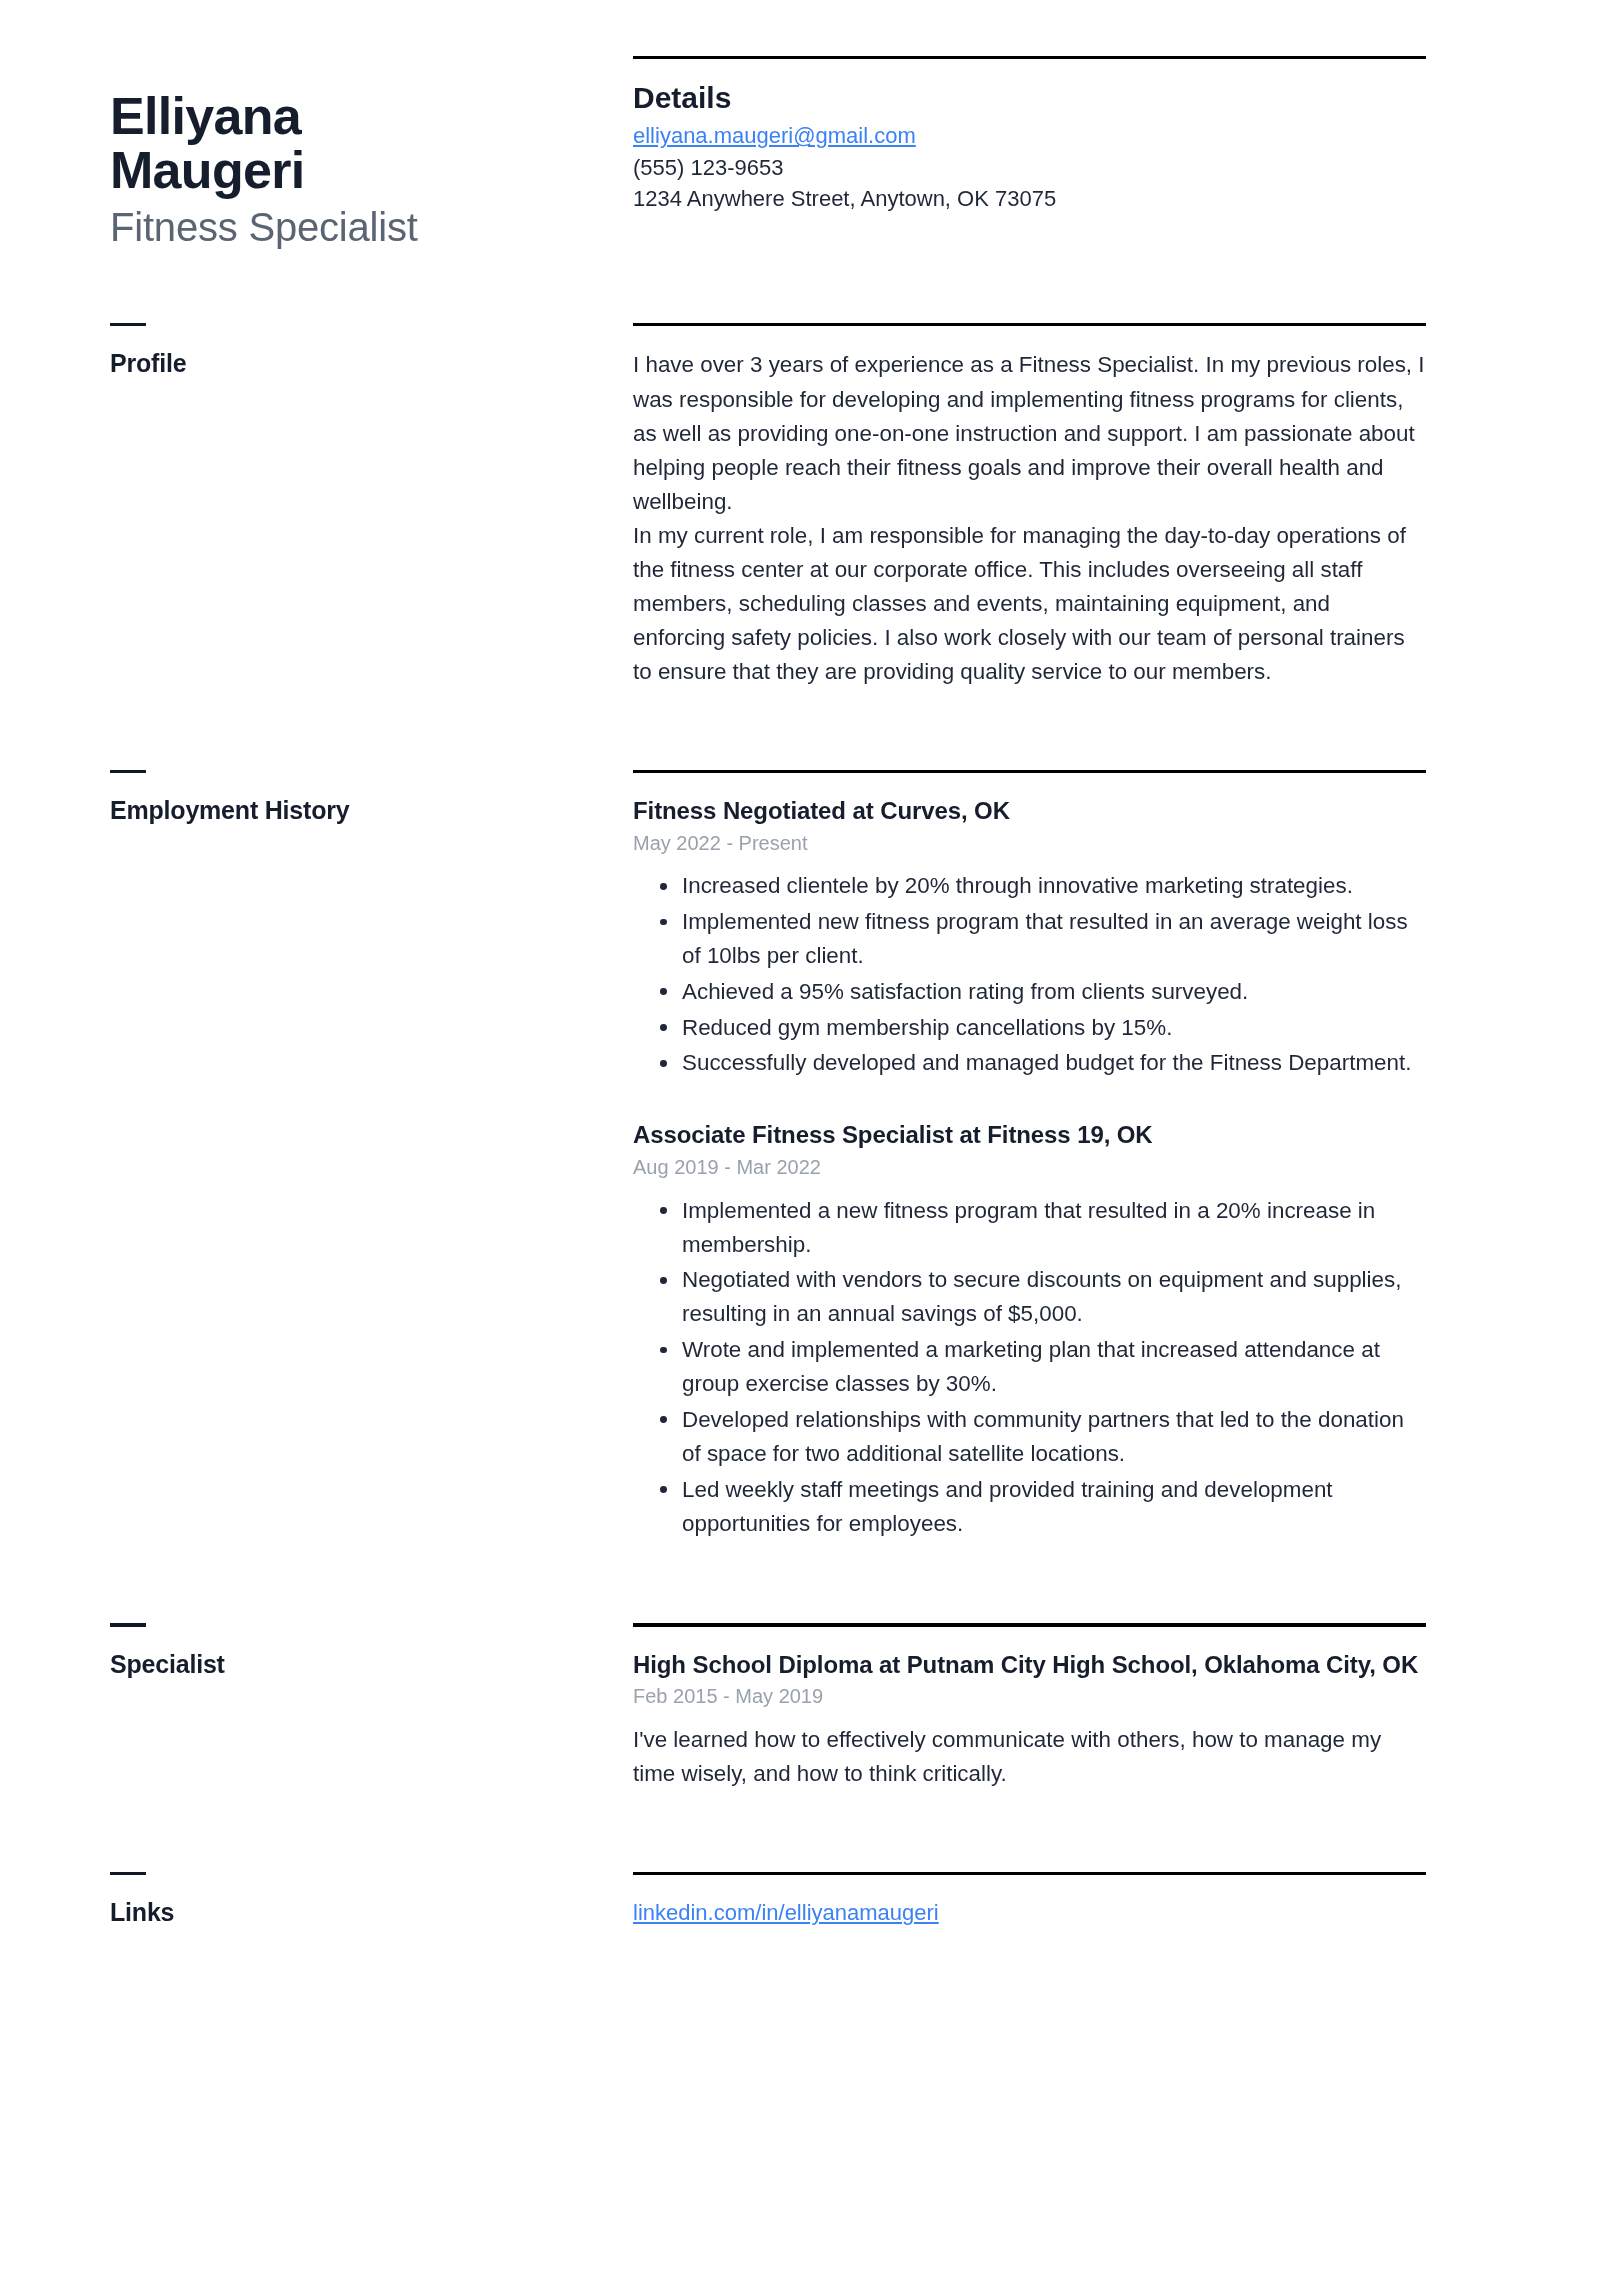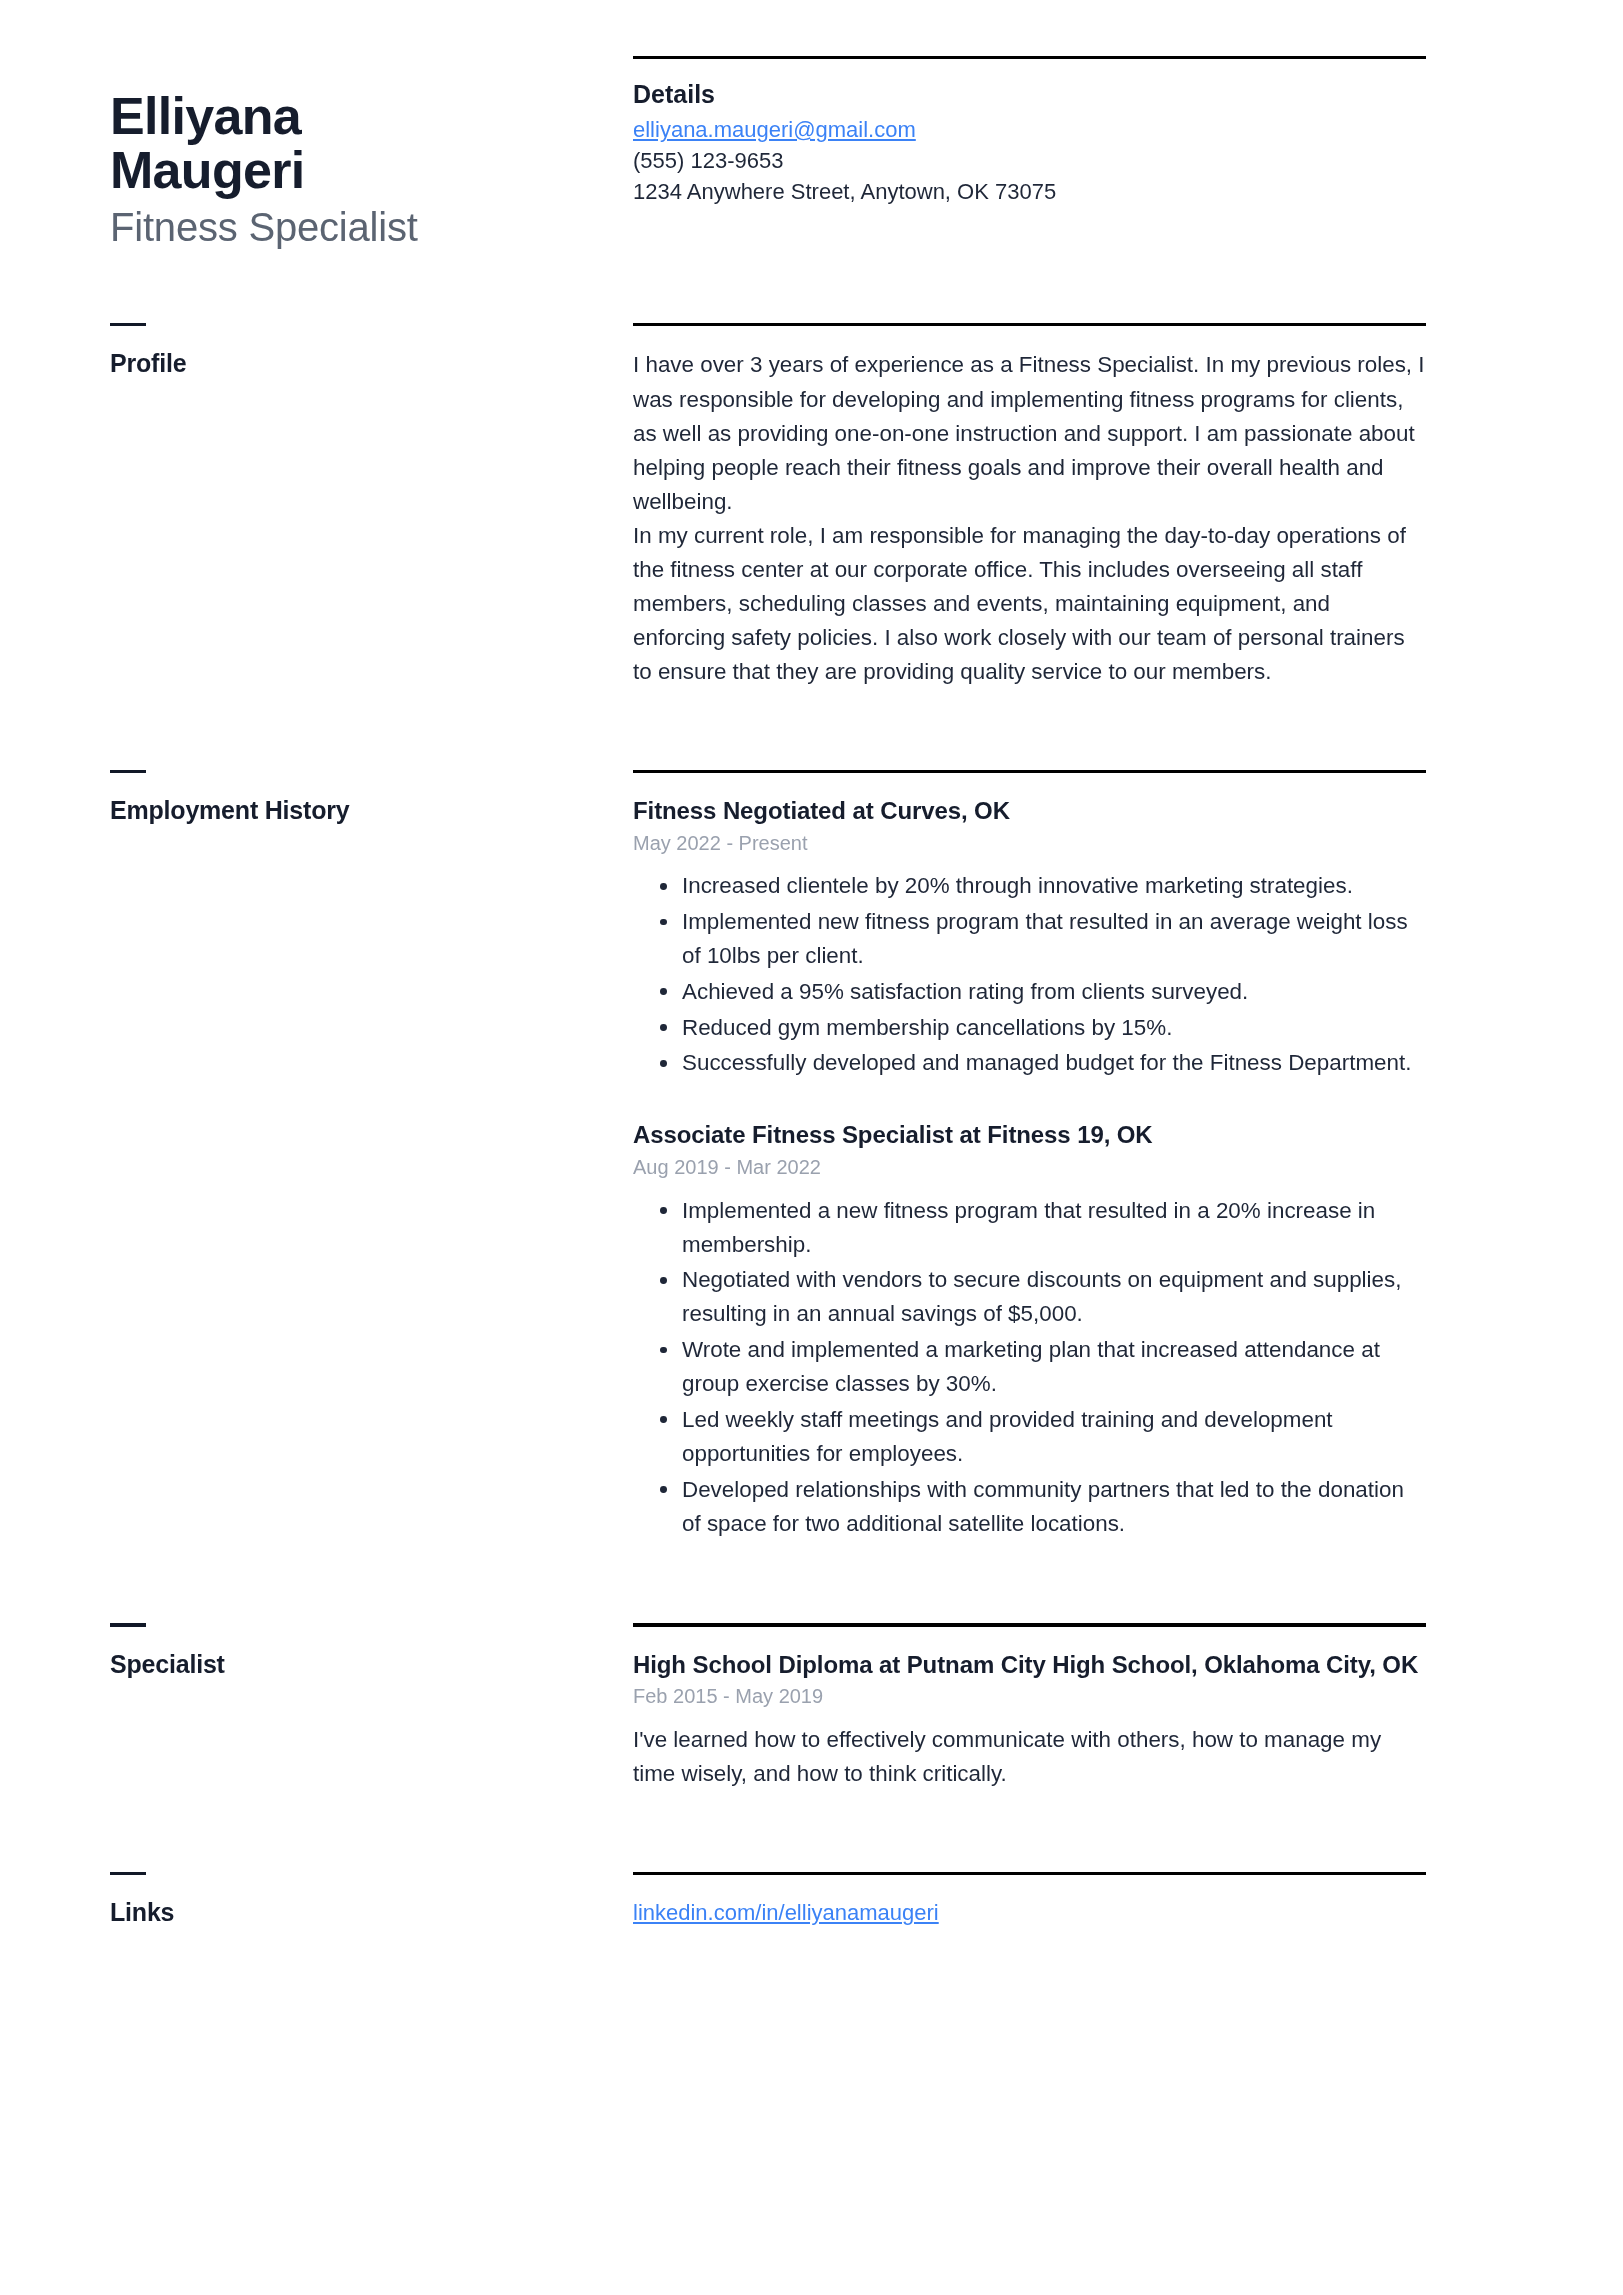"Details" .details-title { font-size: 25px -> 30px }
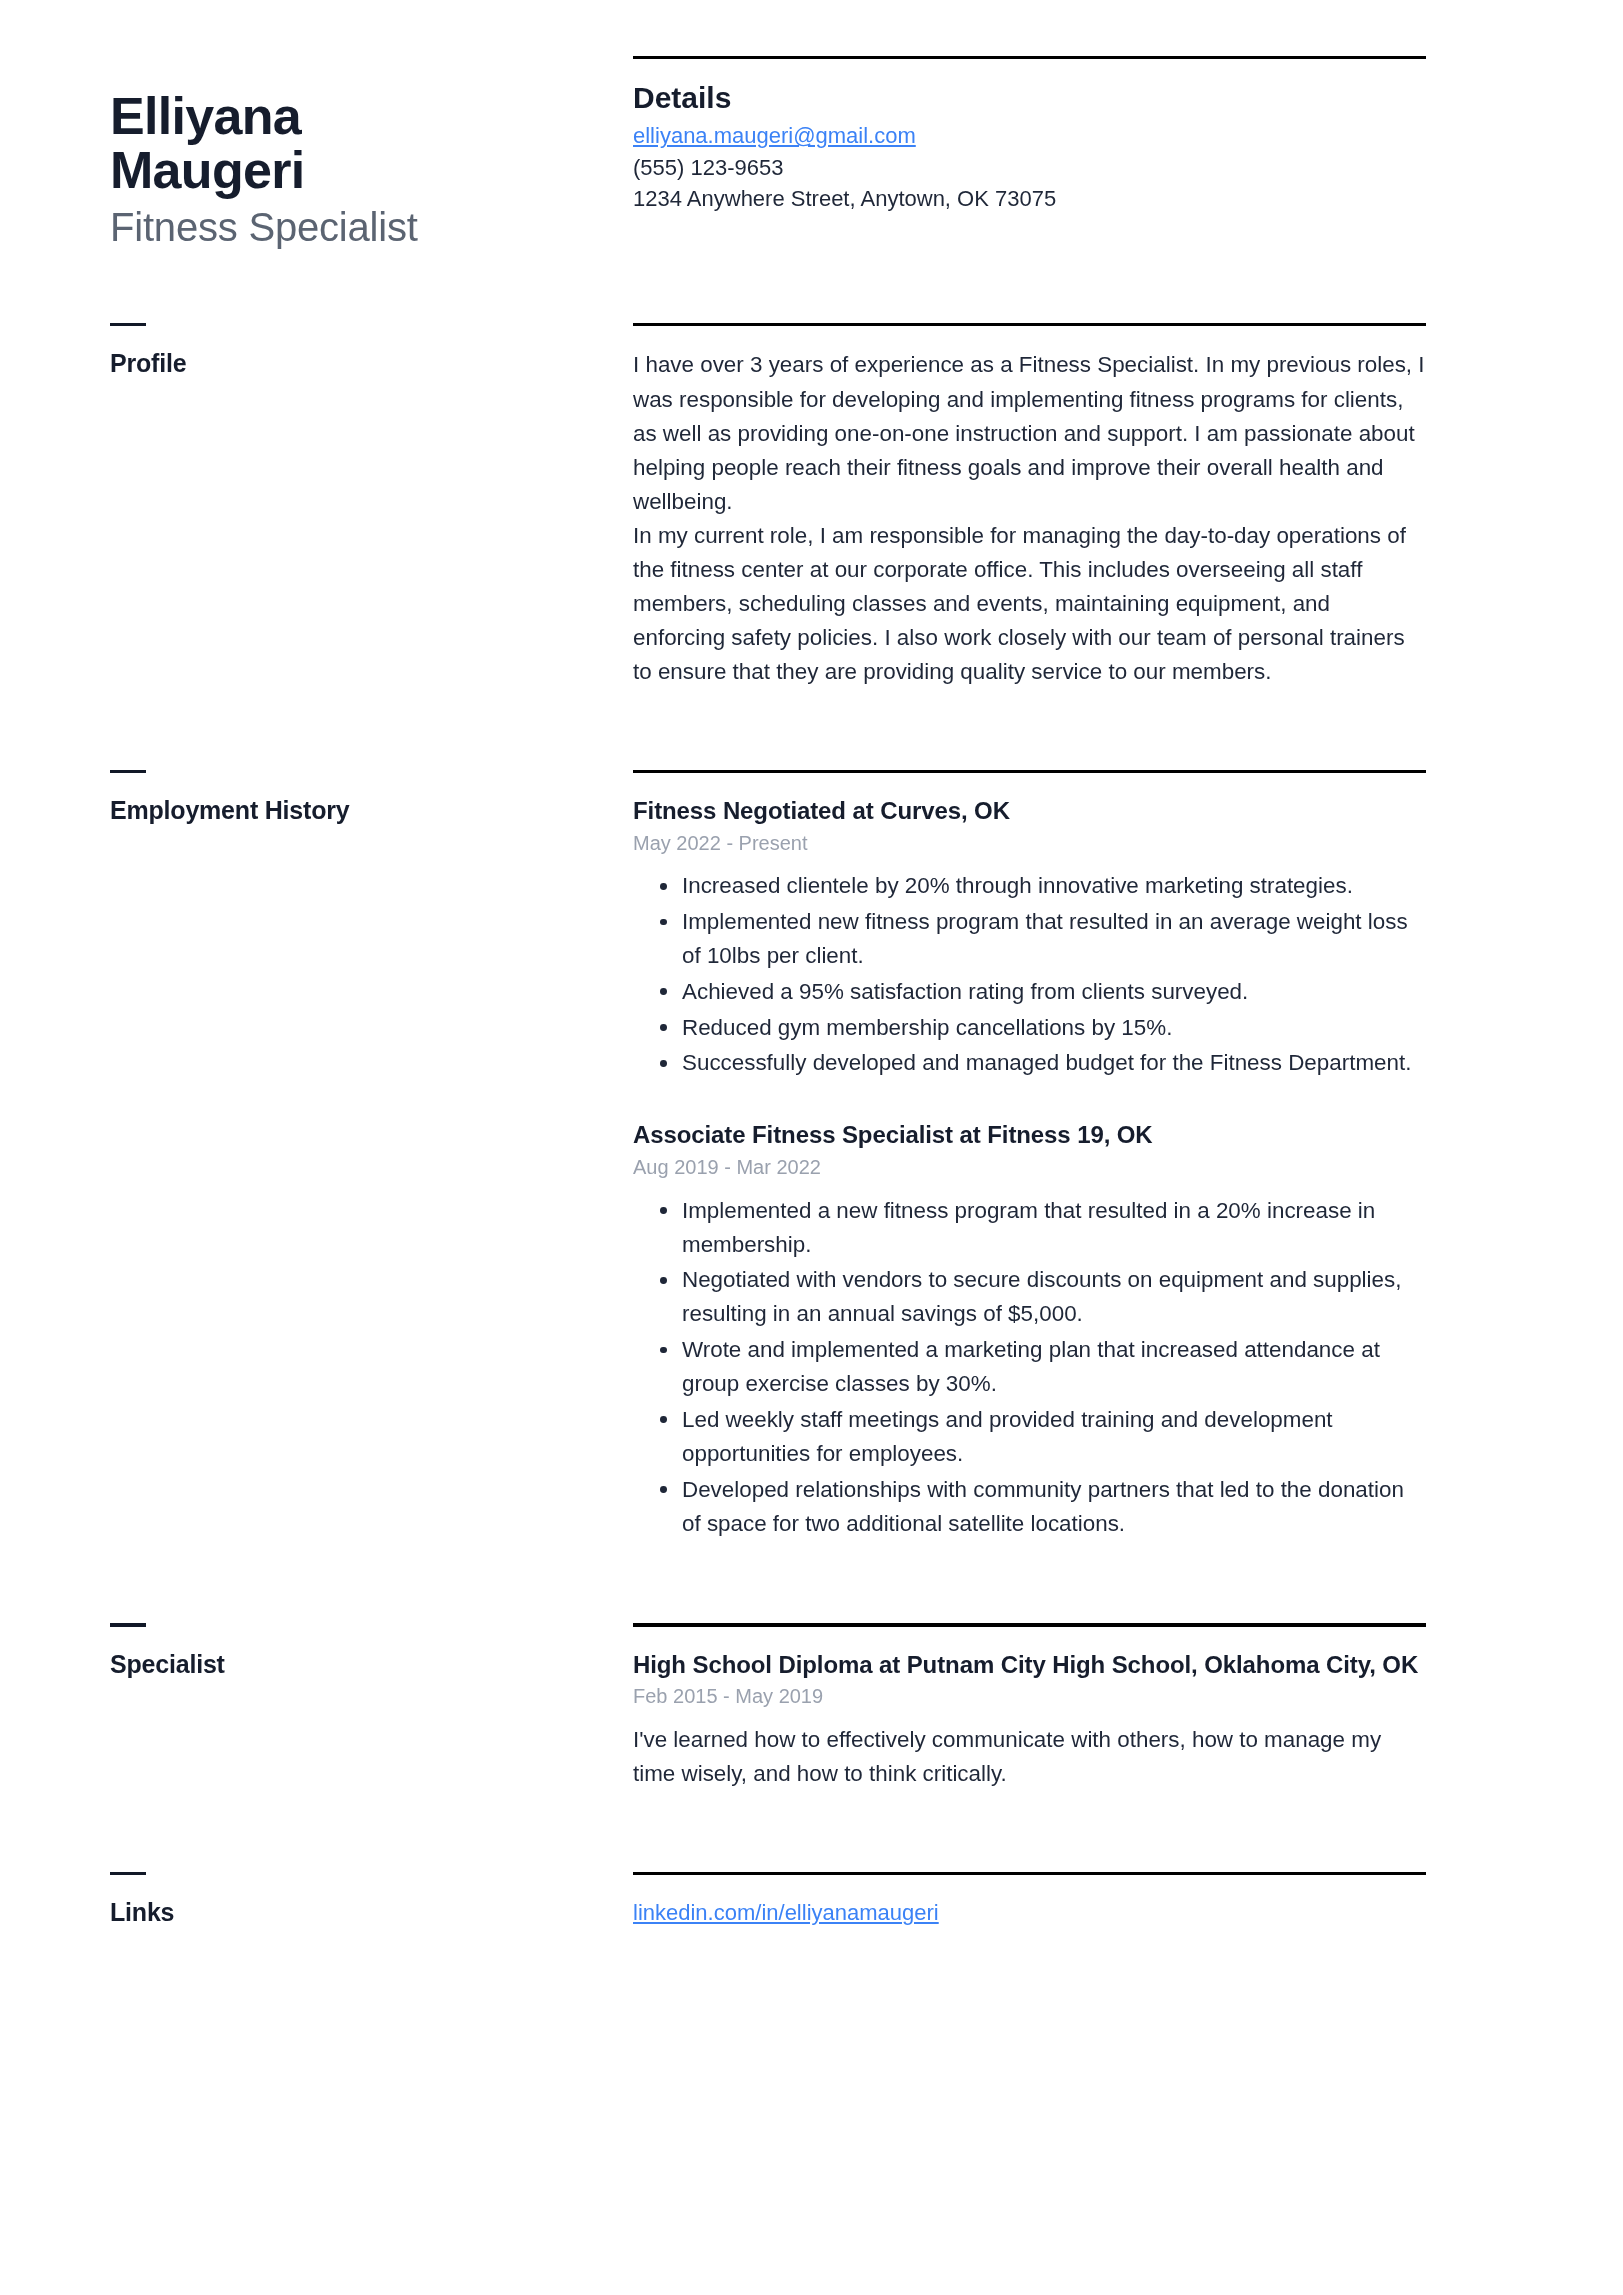"Led weekly staff meetings and" li { order: before "Developed relationships with community" -> after "Developed relationships with community" }
